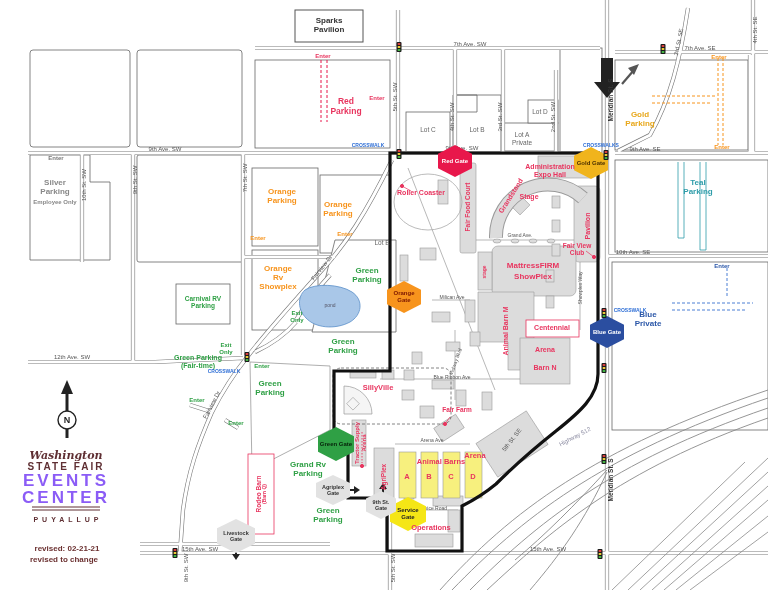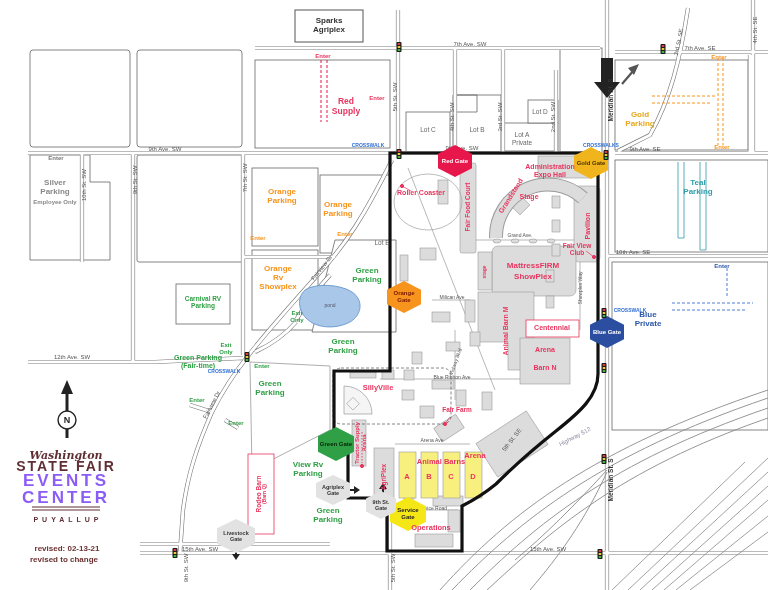"Sparks Agriplex" div.lbl { text: Agriplex -> Pavilion }
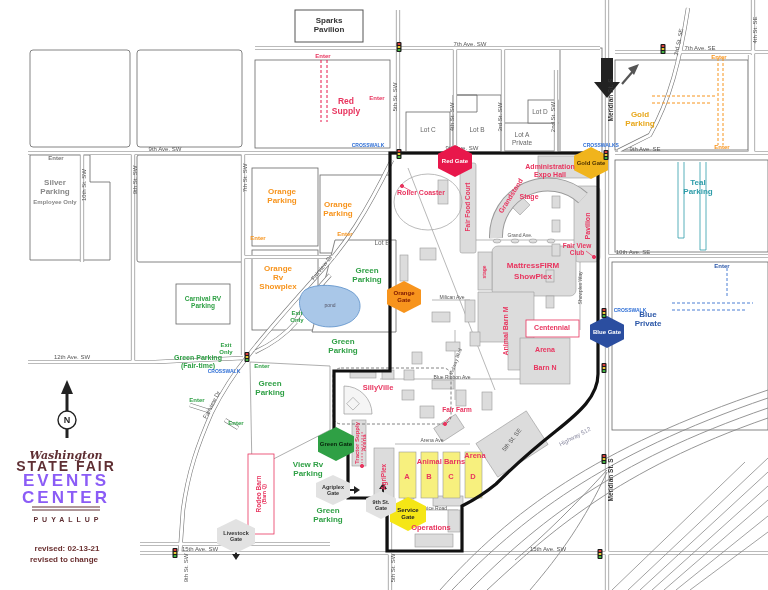"Red Supply" div.lbl { text: Supply -> Parking }
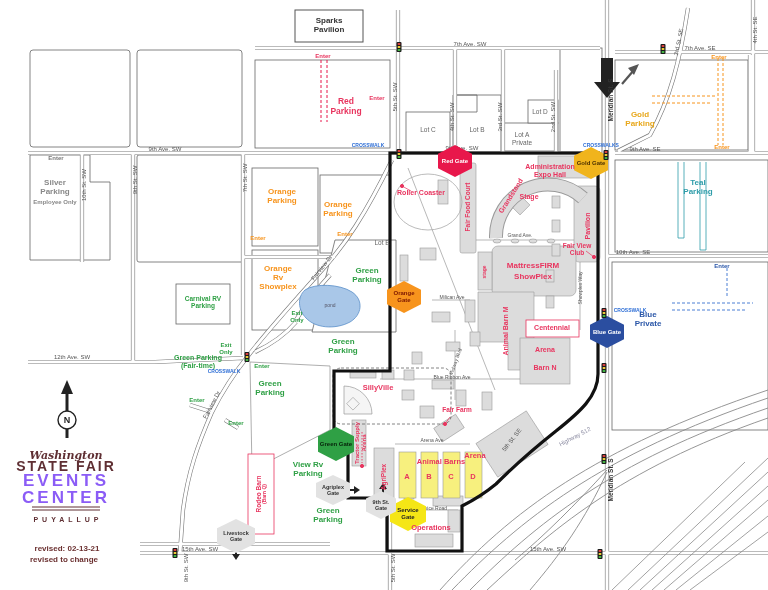"STATE FAIR" .logo-sf { font-size: 14px -> 10px }
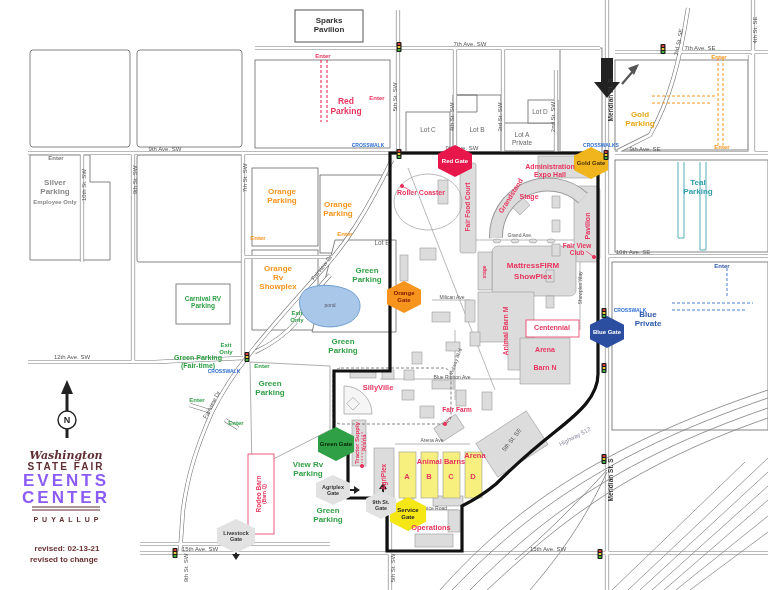"View Rv Parking" div.lbl { text: View -> Grand }
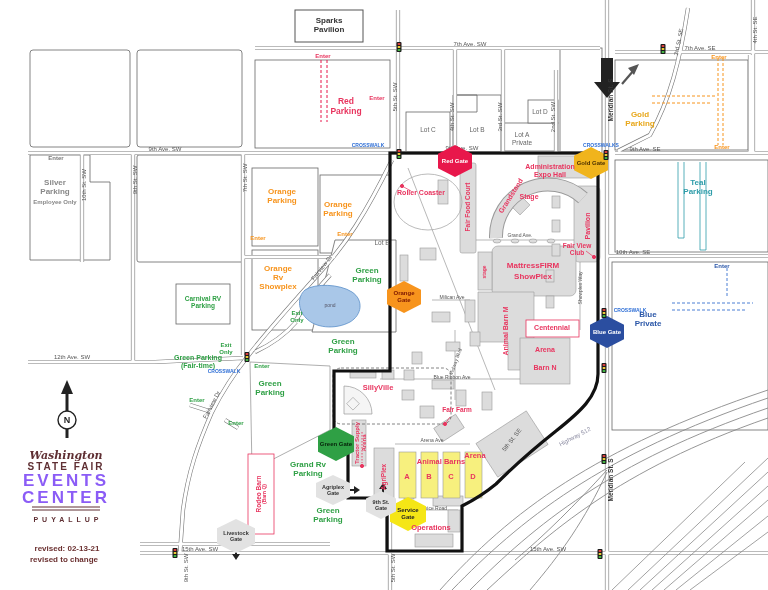"revised: 02-13-21" div.lbl { text: 02-13-21 -> 02-21-21 }
